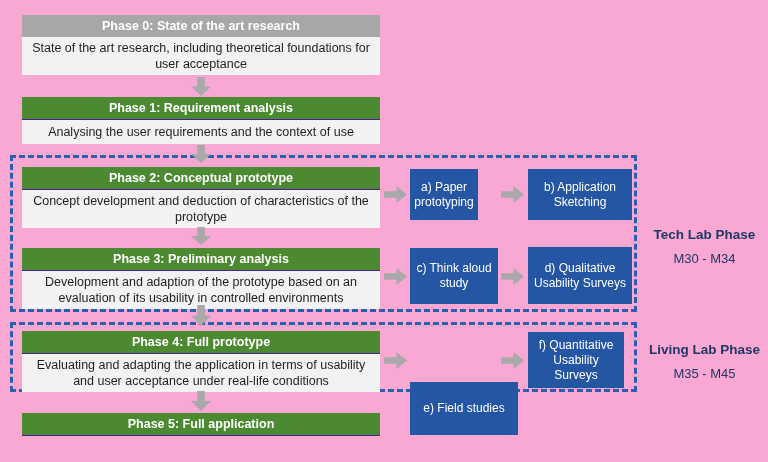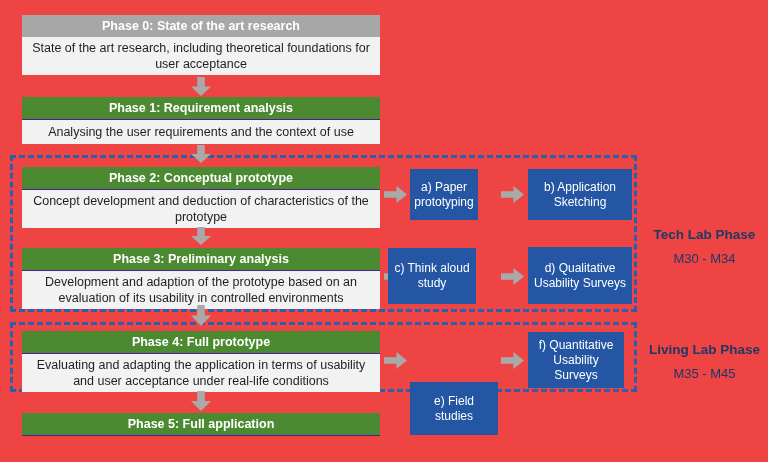"Phase 0: State of the" .canvas { background: #ef4444 -> #f9a8d4 }
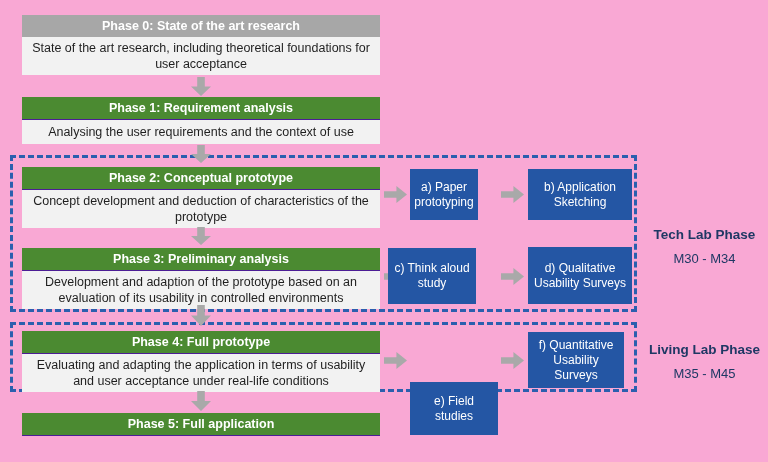"c) Think aloud study" div.method { left: 388px -> 410px }
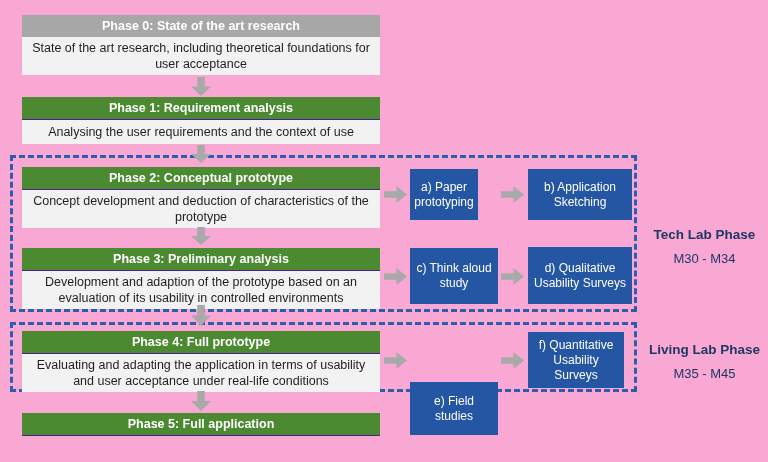"e) Field studies" div.method { width: 88px -> 108px }
